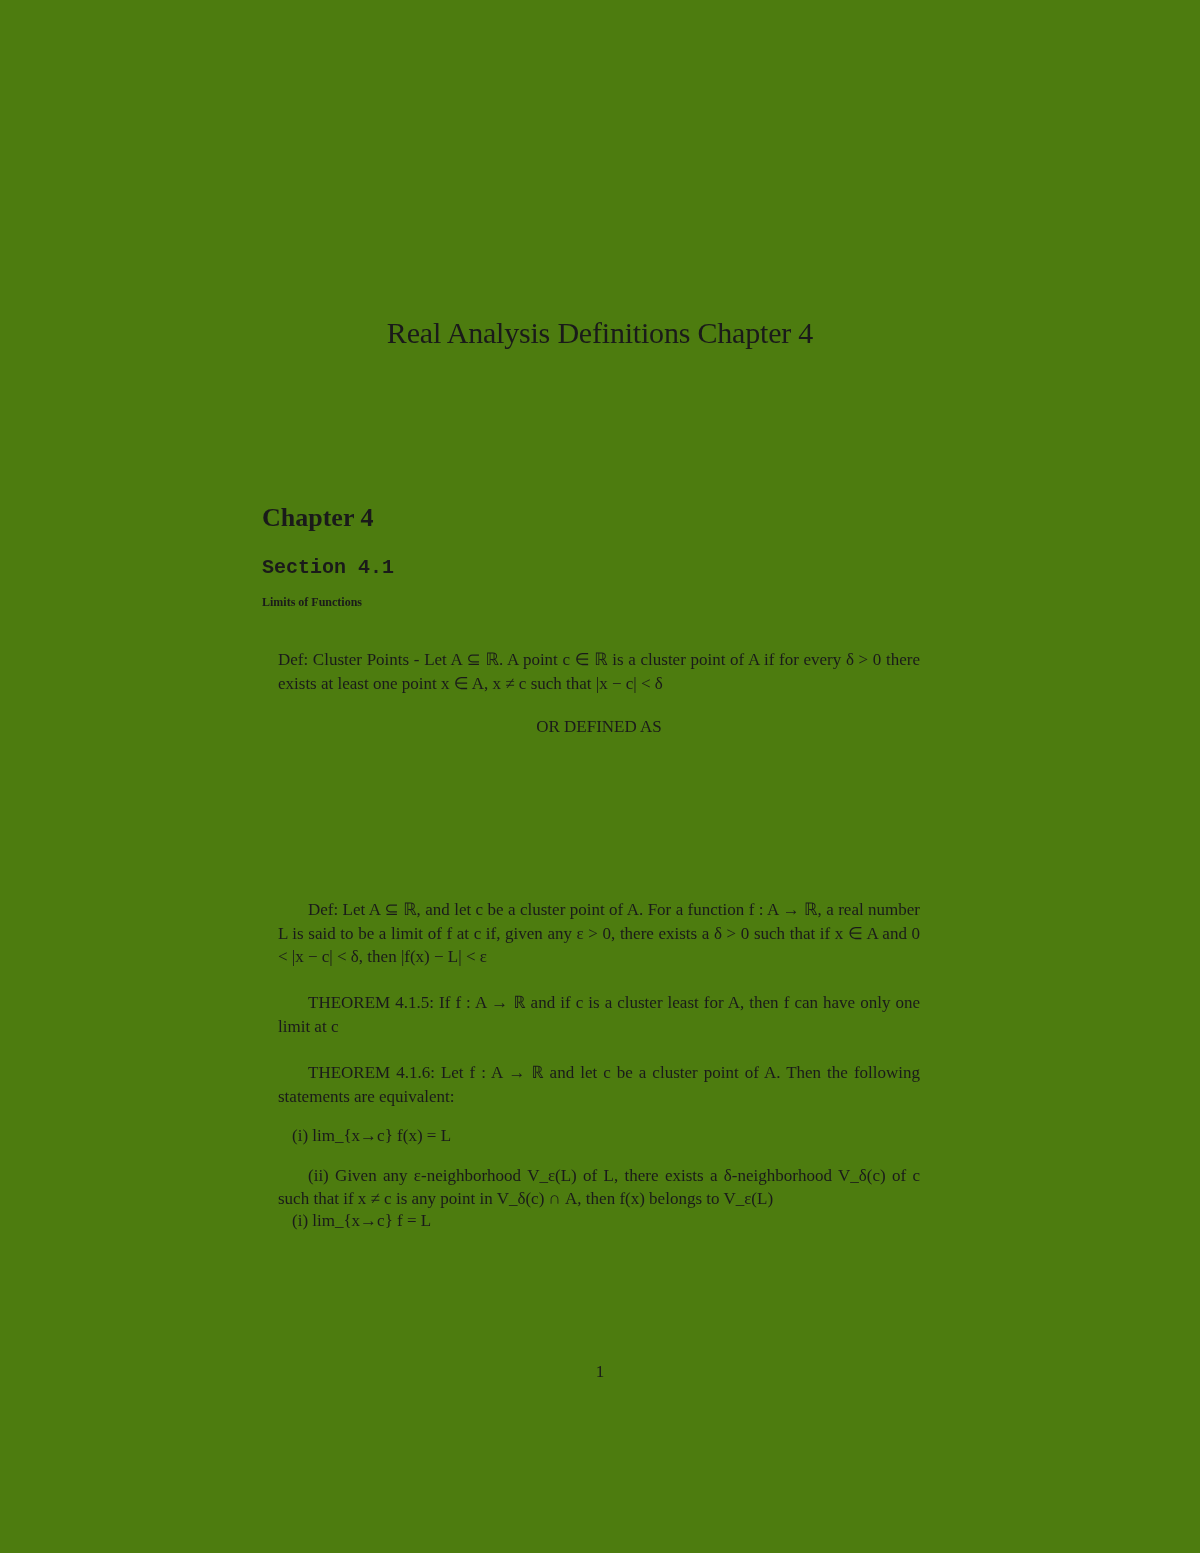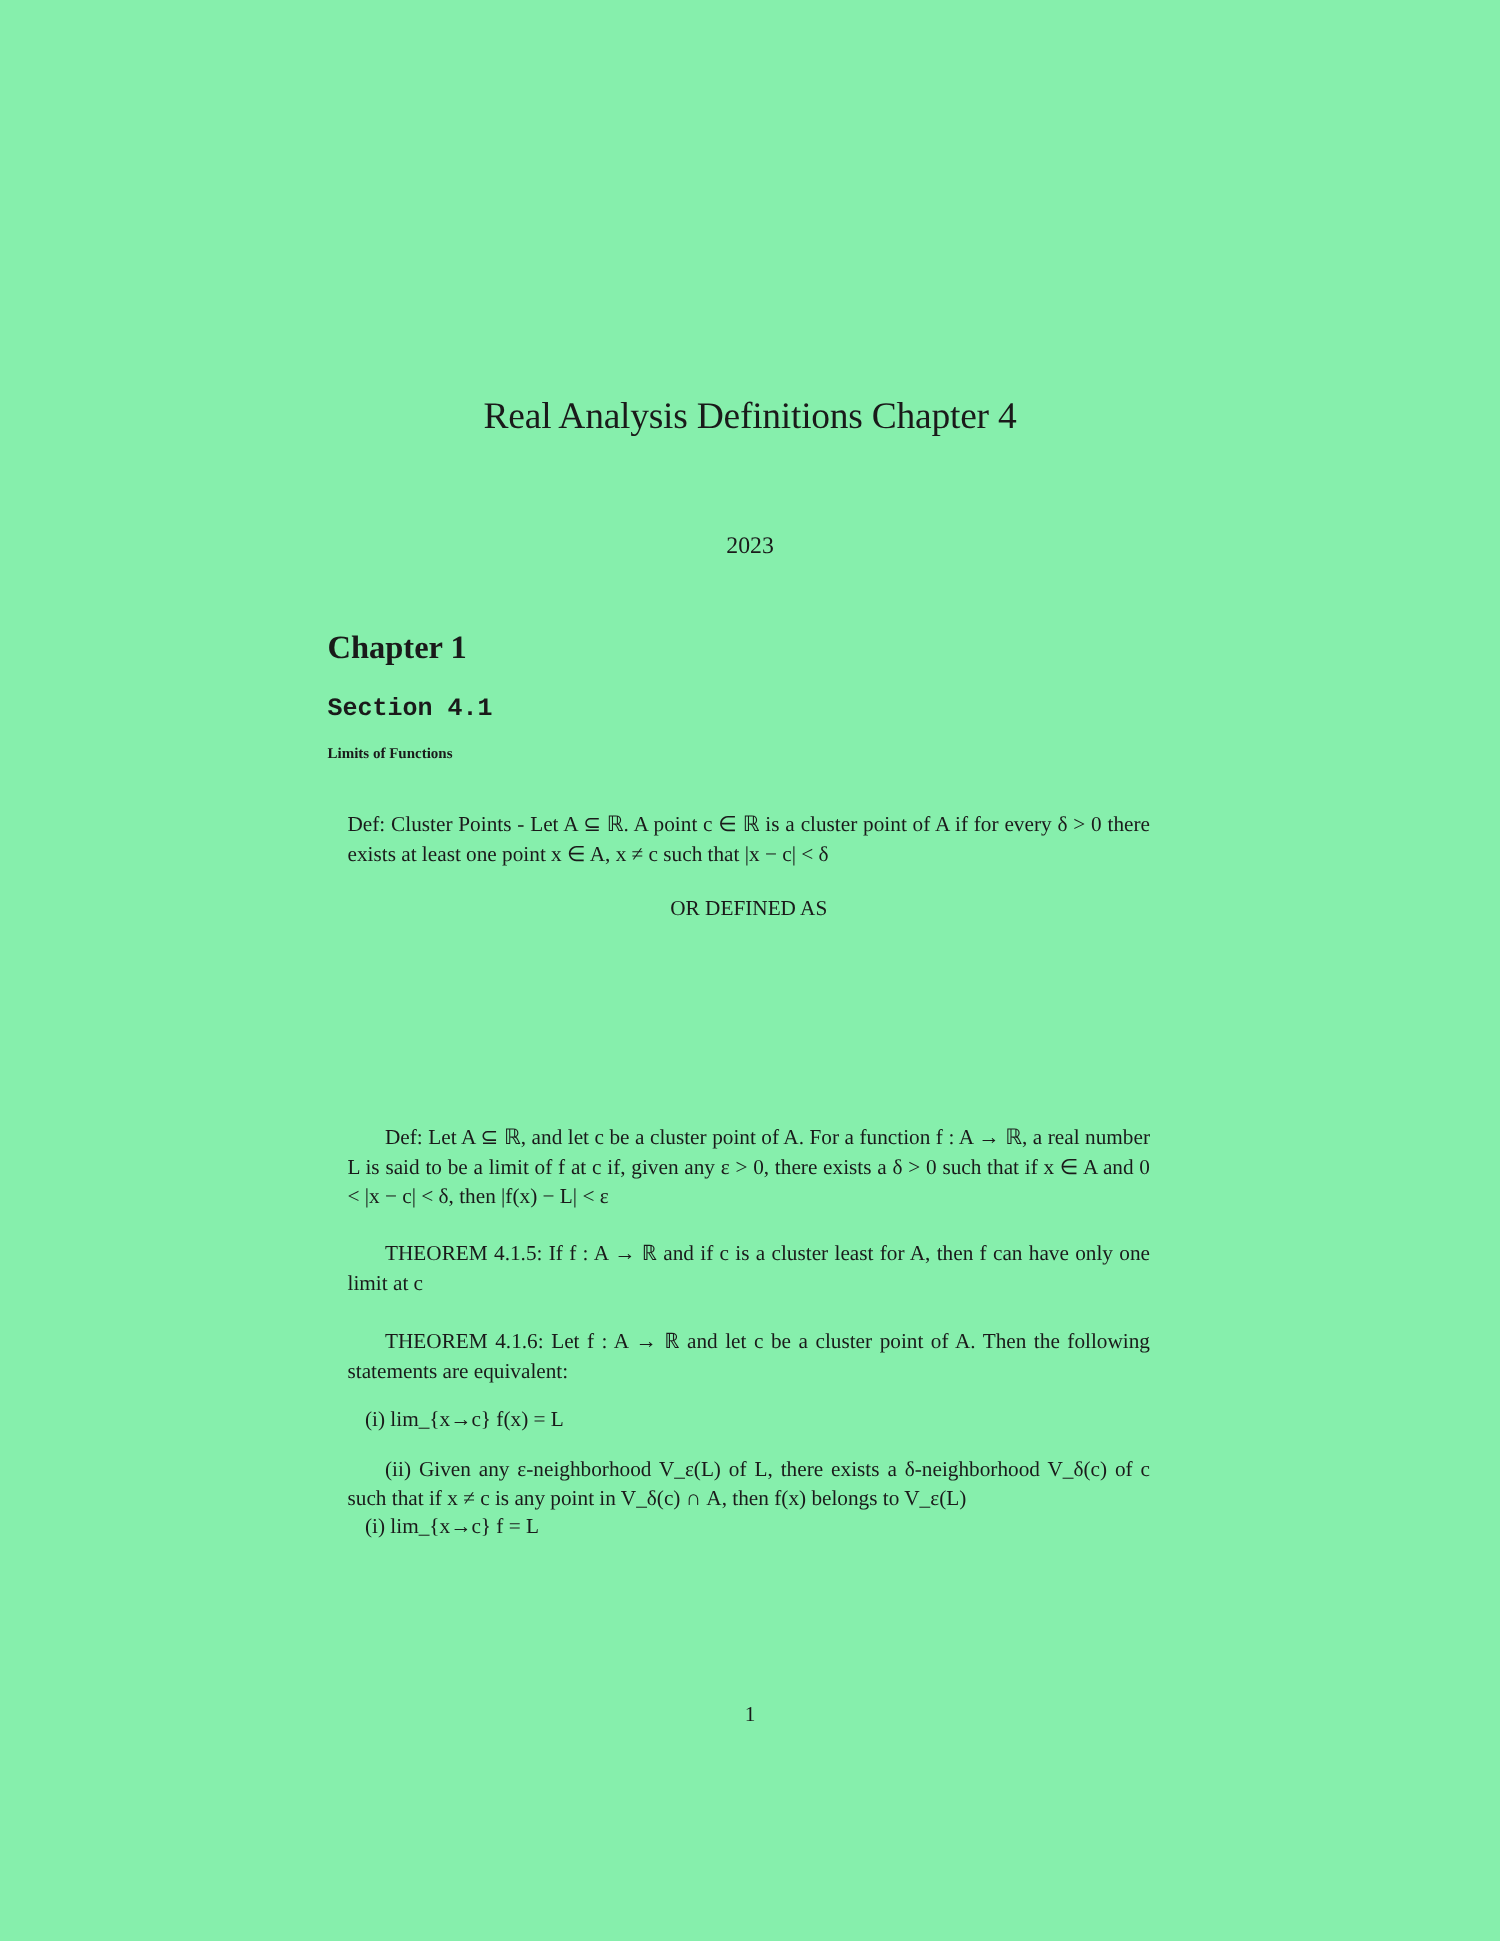"Real Analysis Definitions Chapter 4" .page { background: #86efac -> #4d7c0f }
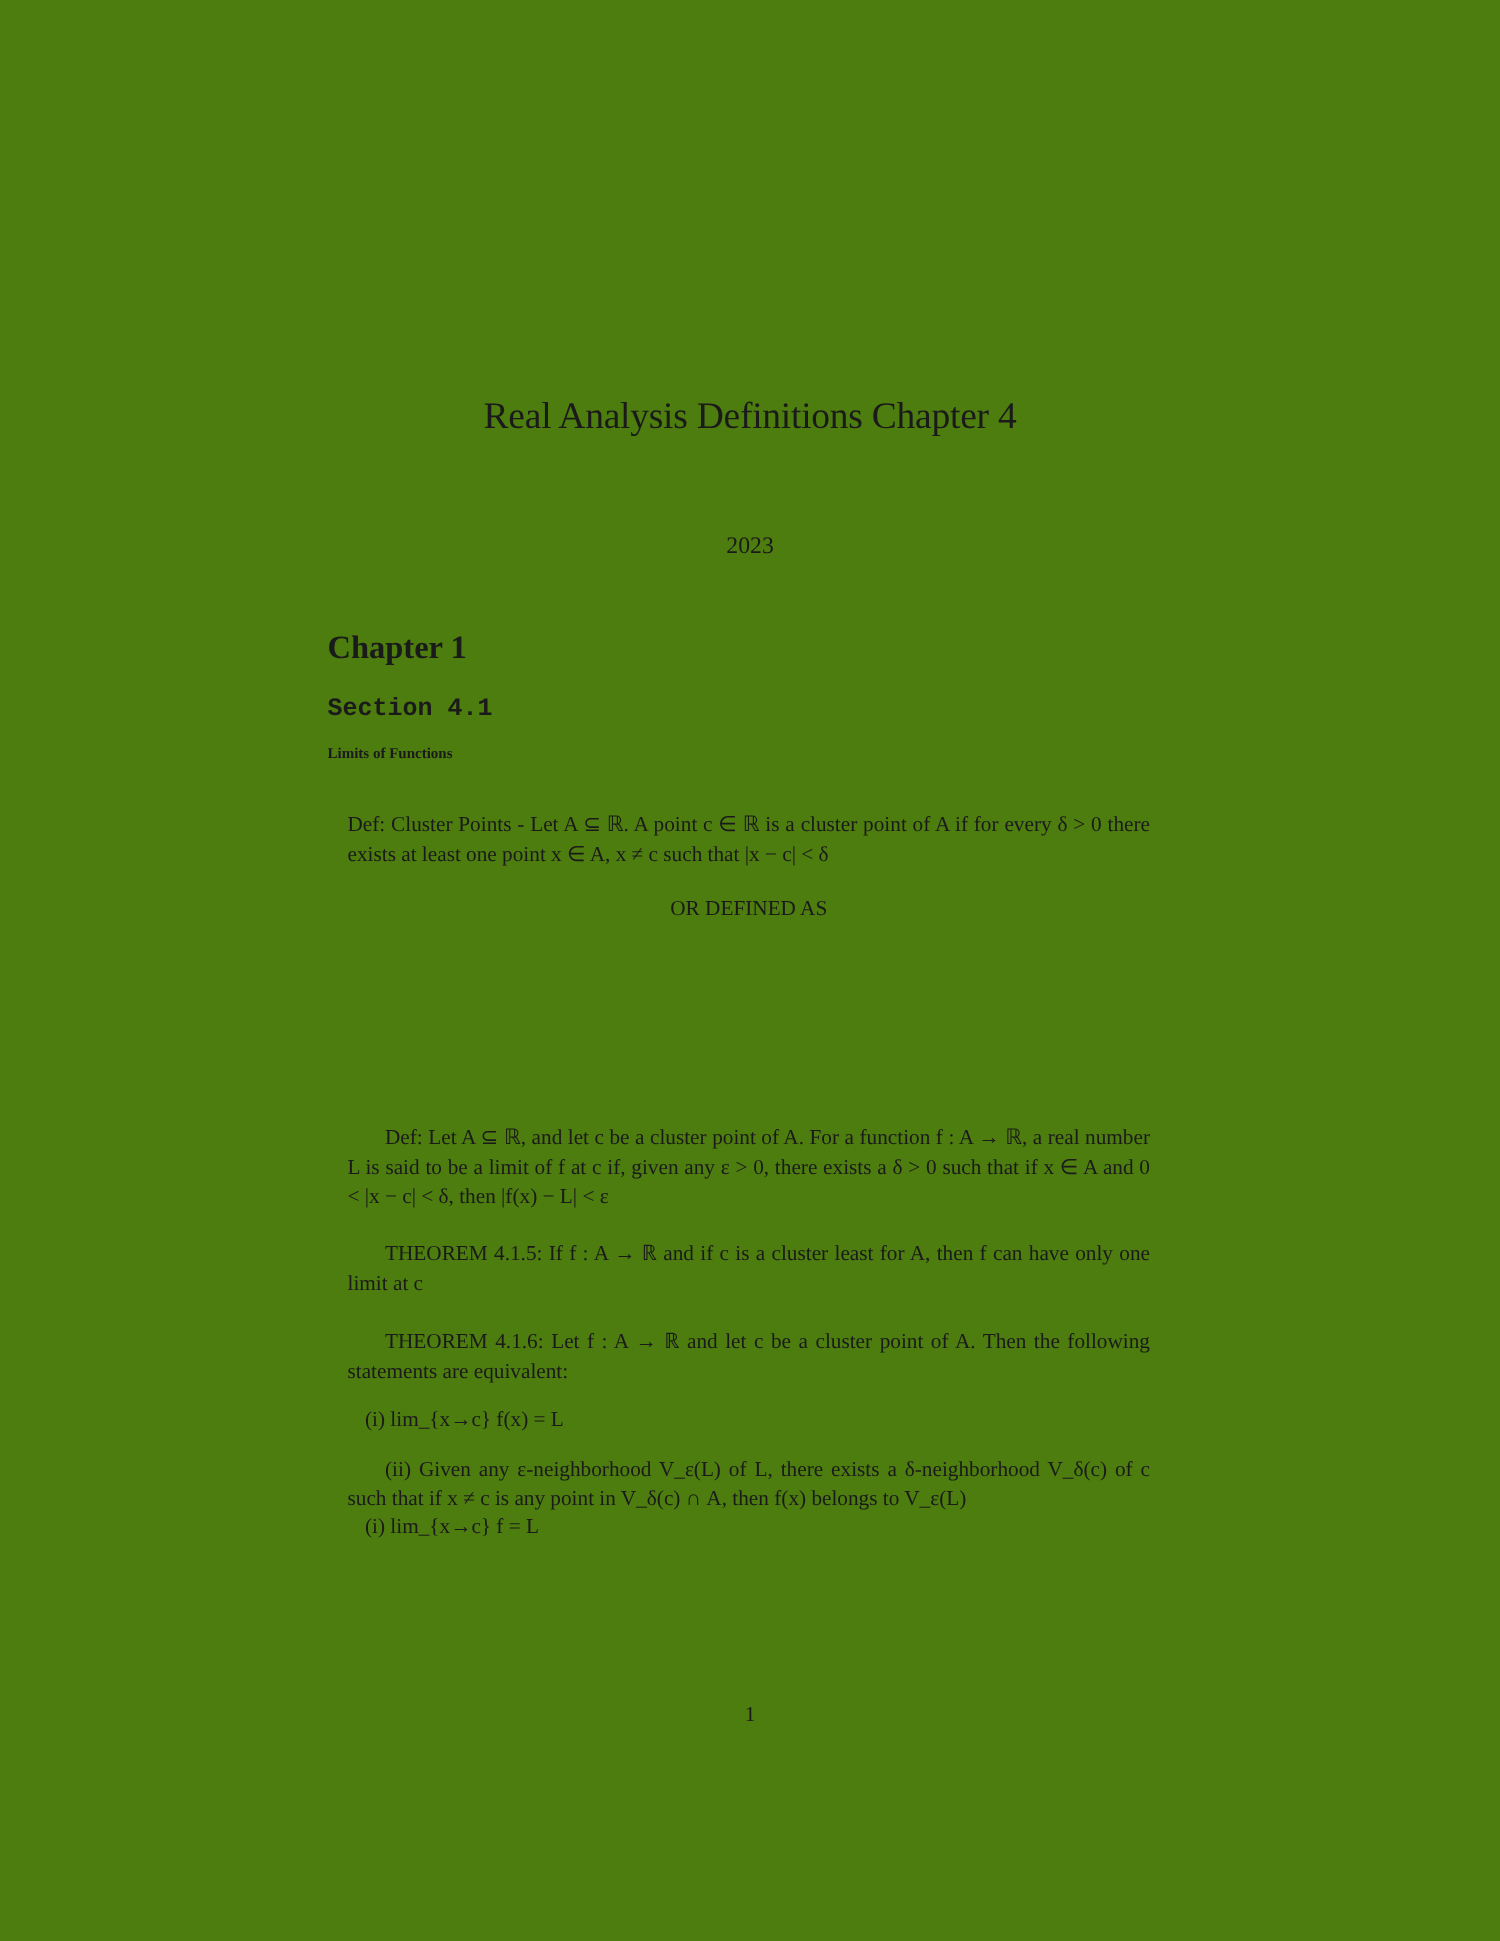"2023" div.date { html: <div>2023</div> -> none }
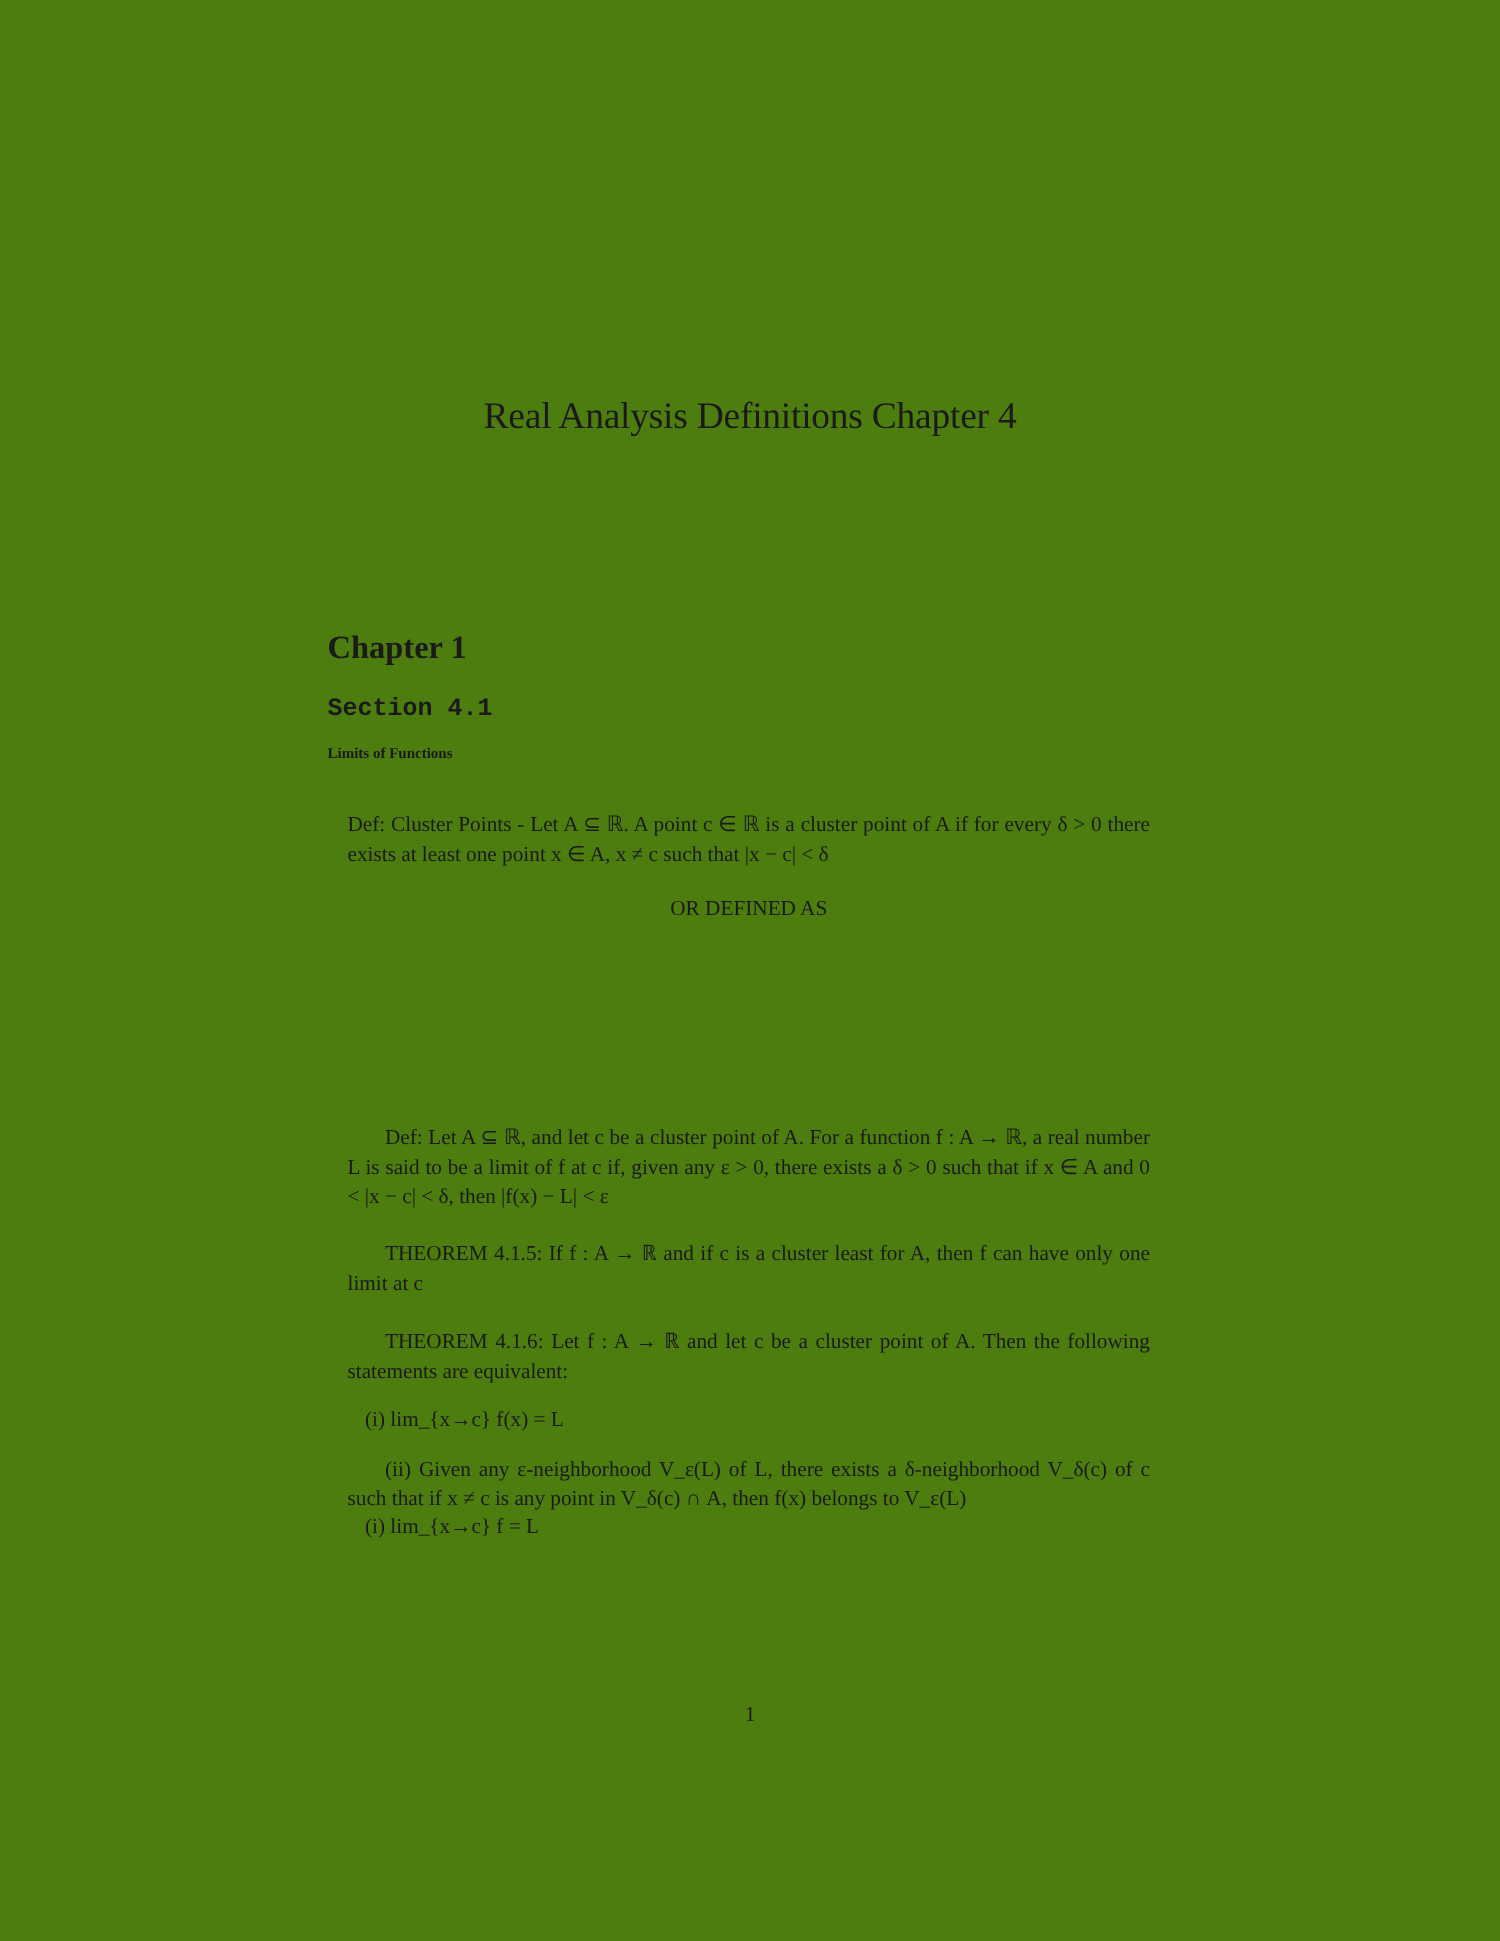"Chapter 1" div.chapter { text: 1 -> 4 }
